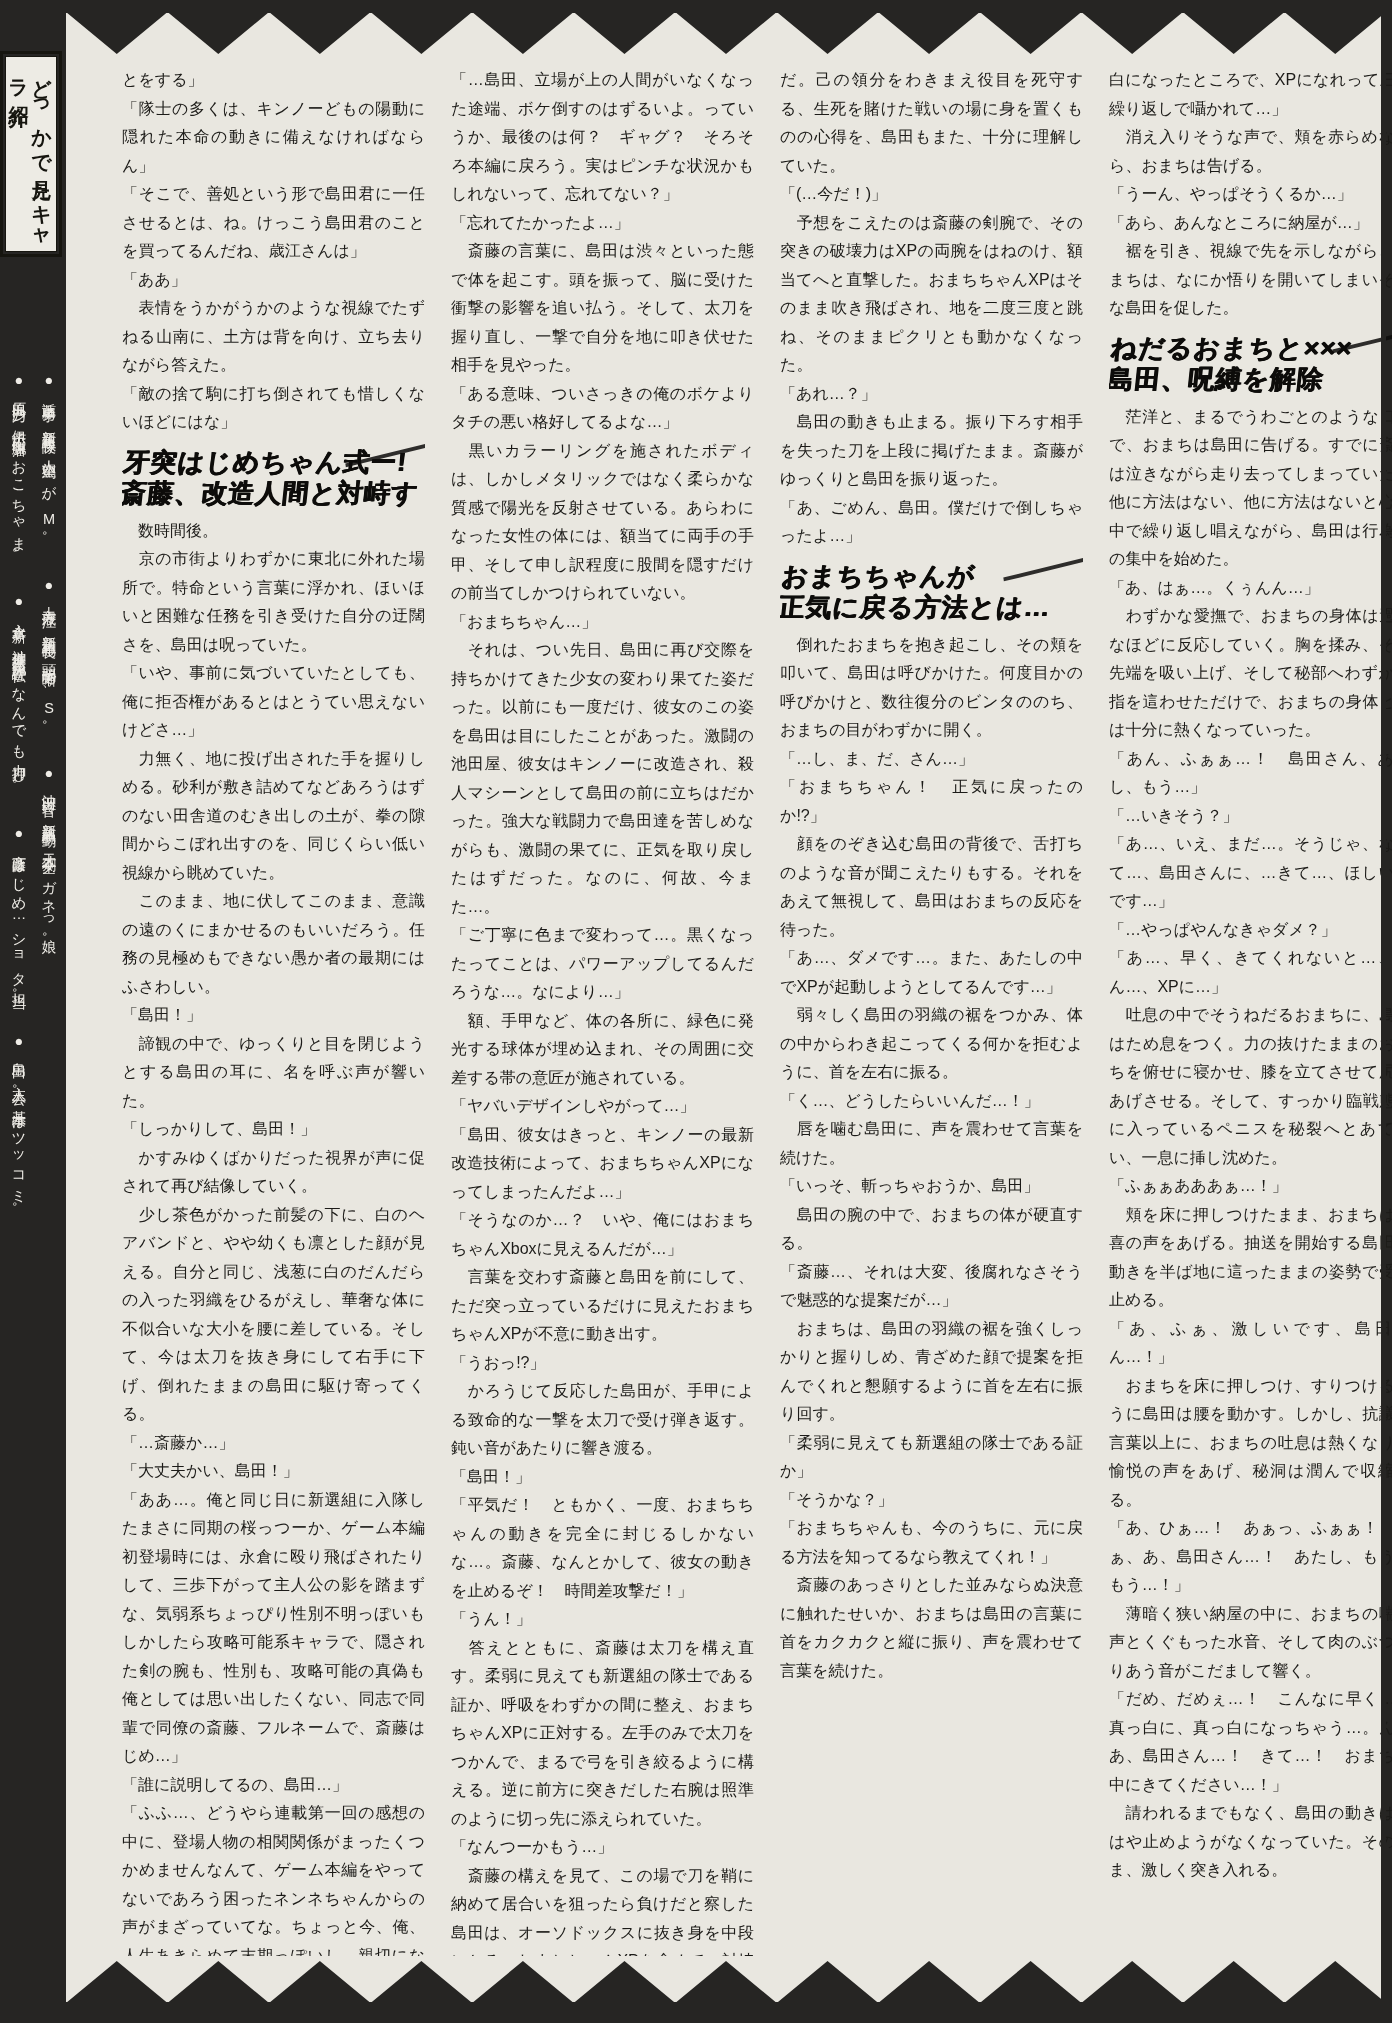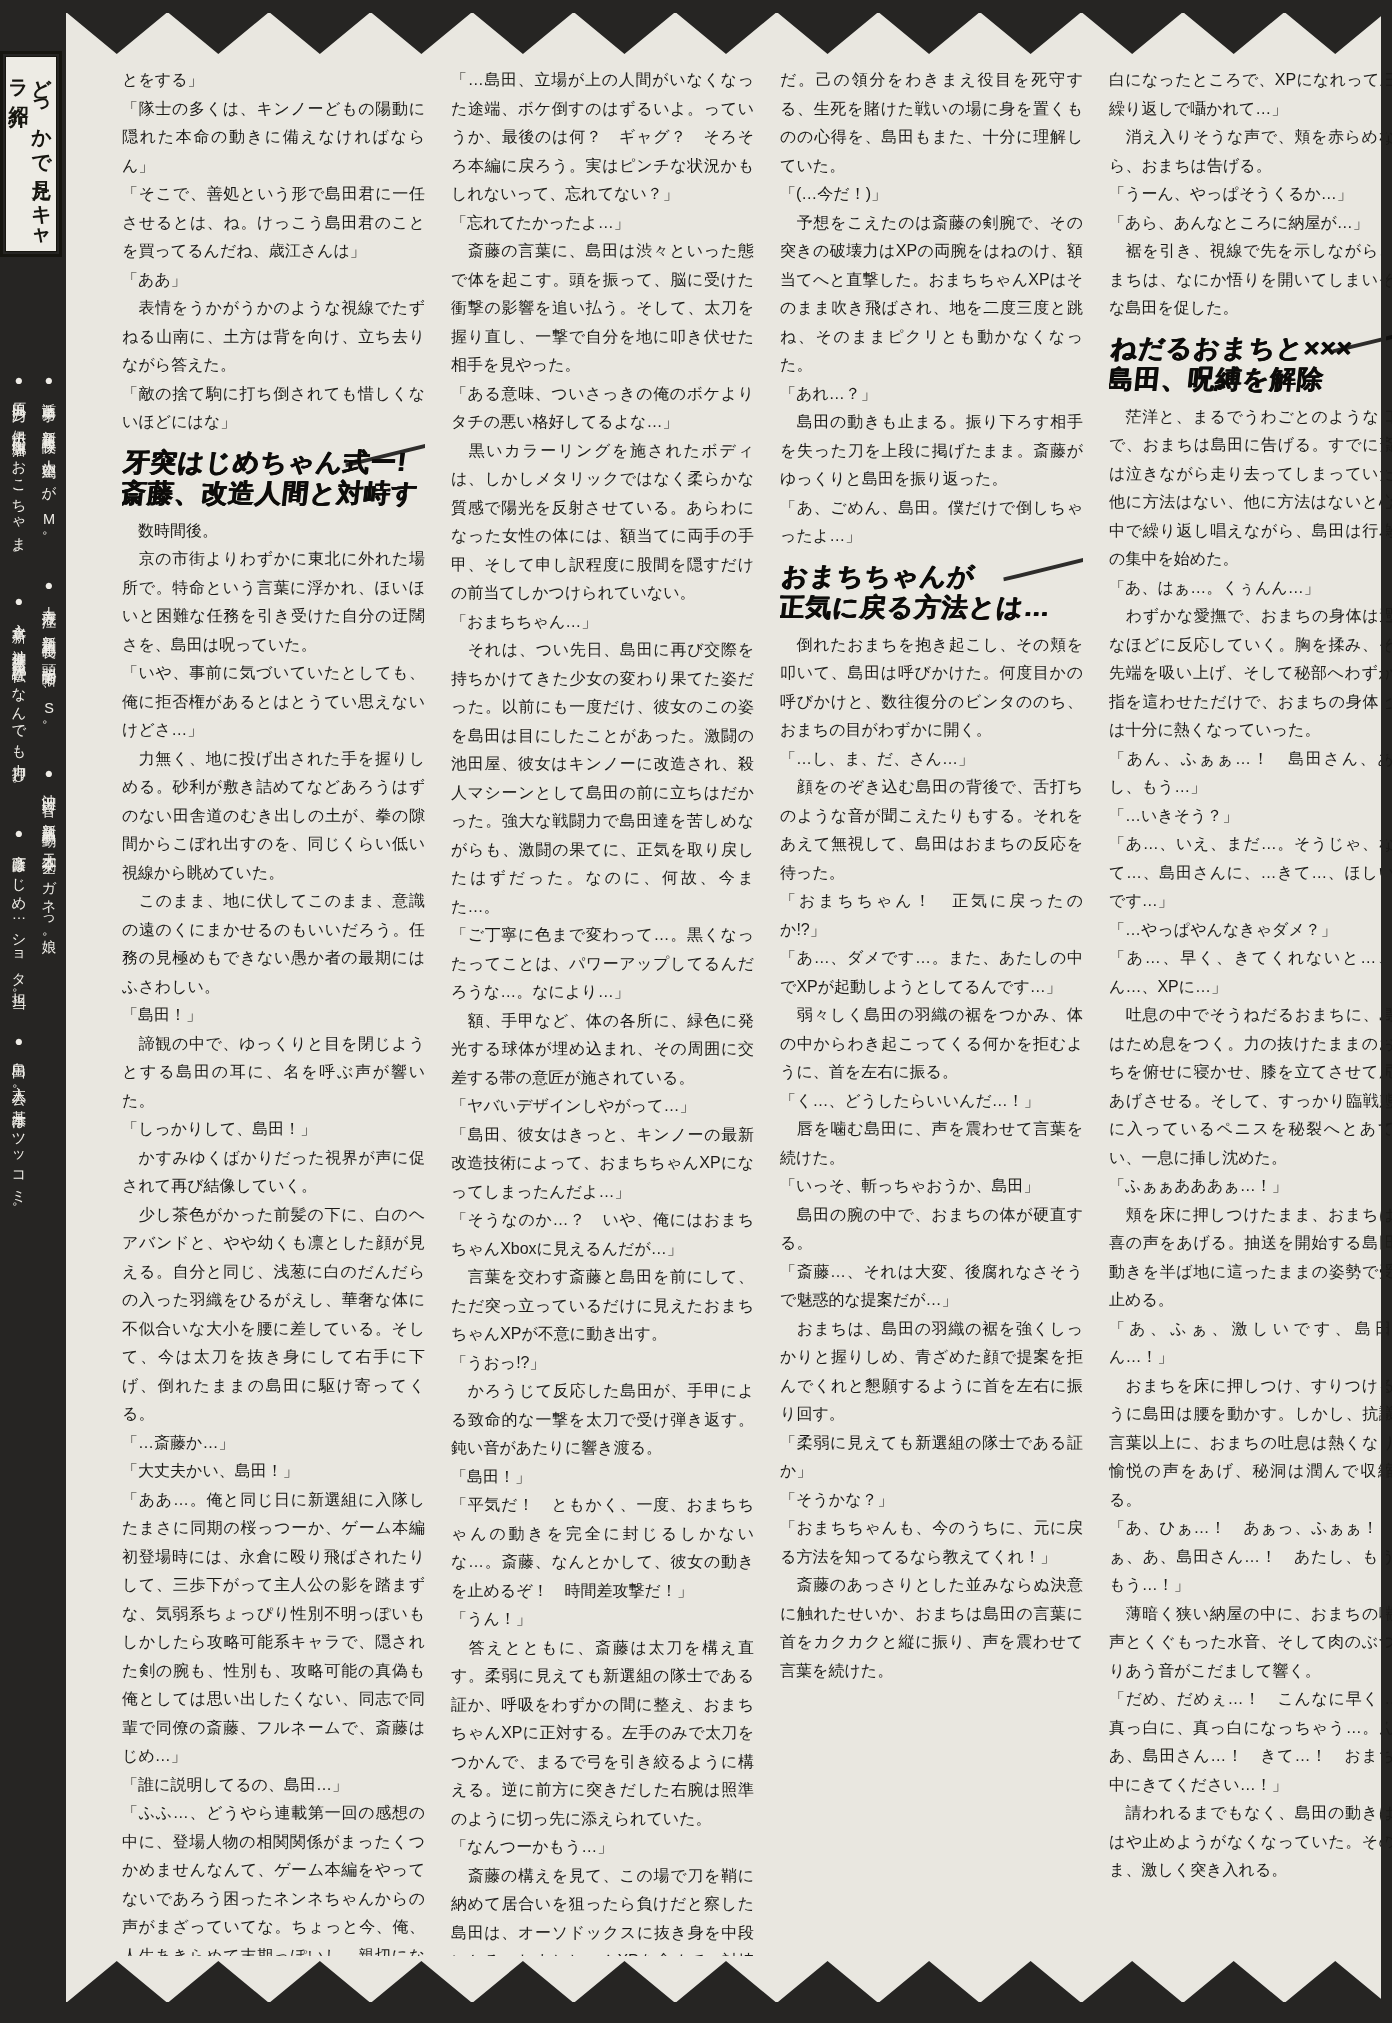"顔をのぞき込む島田の背後で、舌打ちのような音が聞こえたりもする。それをあえて無視" p.para { order: before "「おまちちゃん！ 正気に戻ったのか!?」" -> after "「おまちちゃん！ 正気に戻ったのか!?」" }
